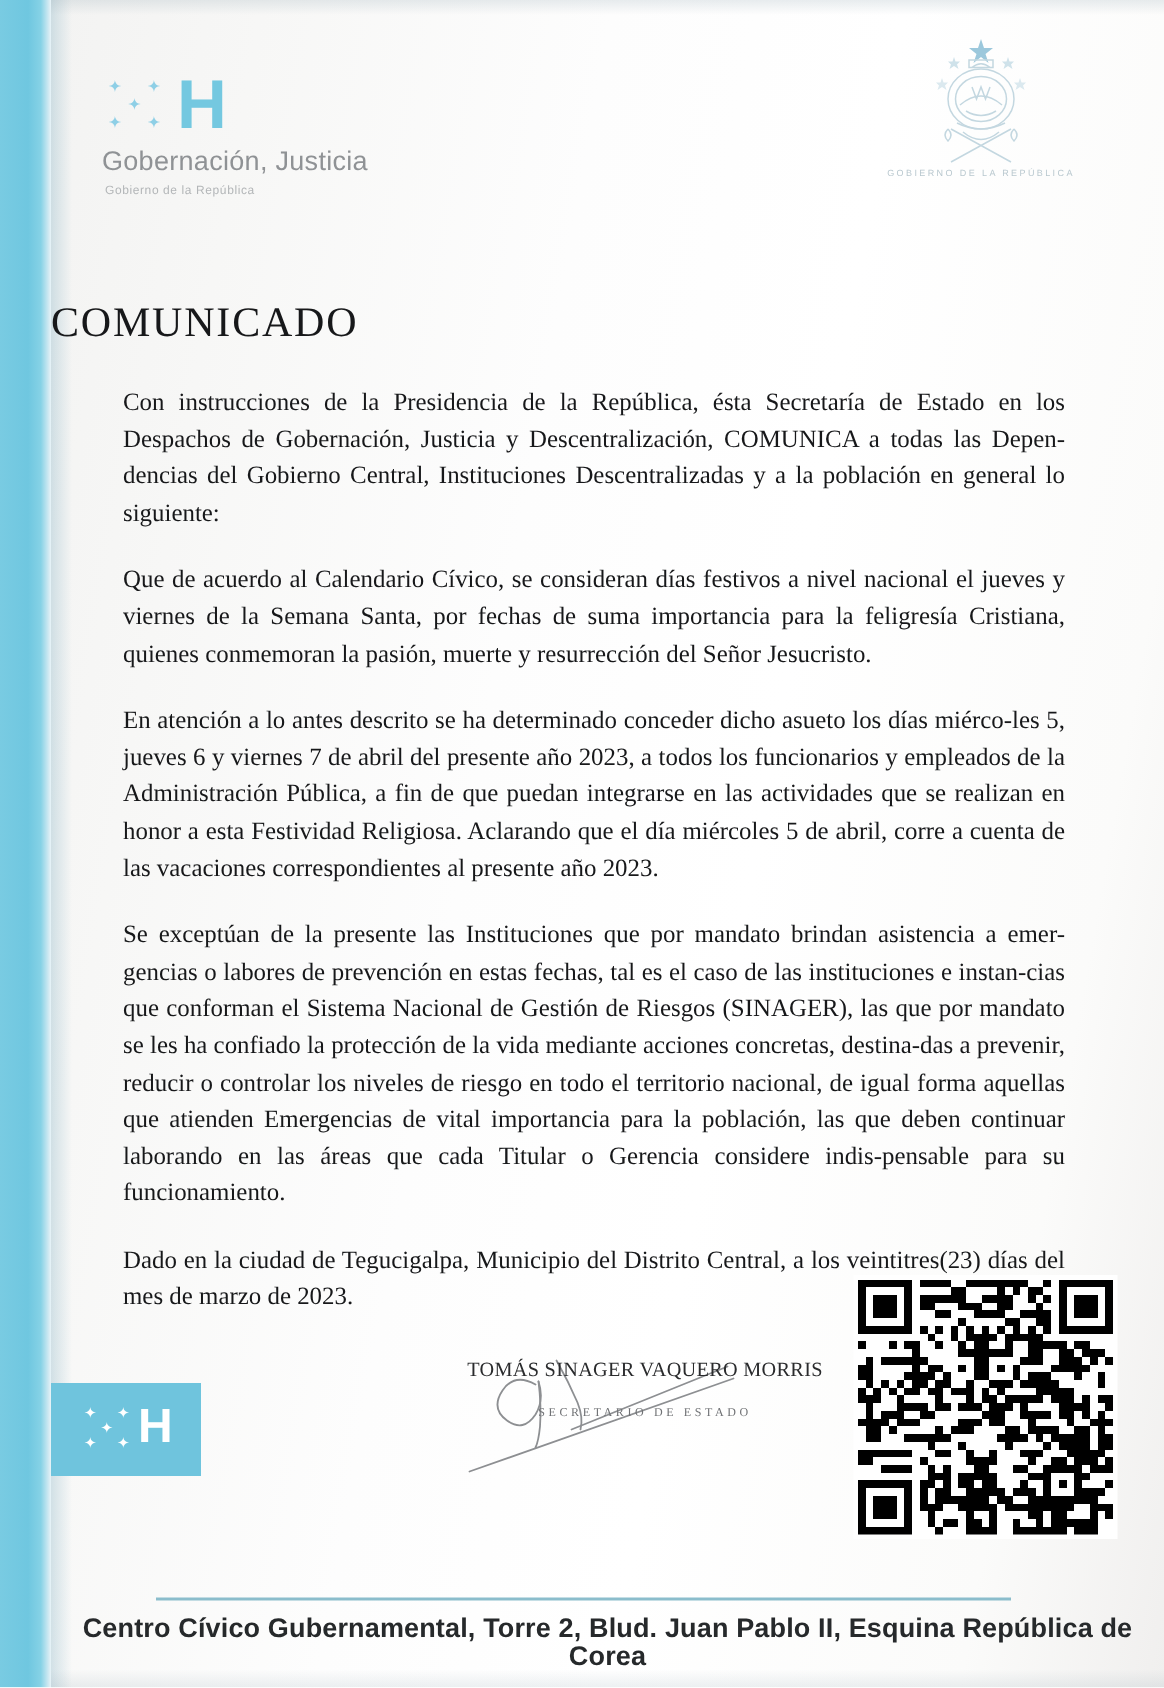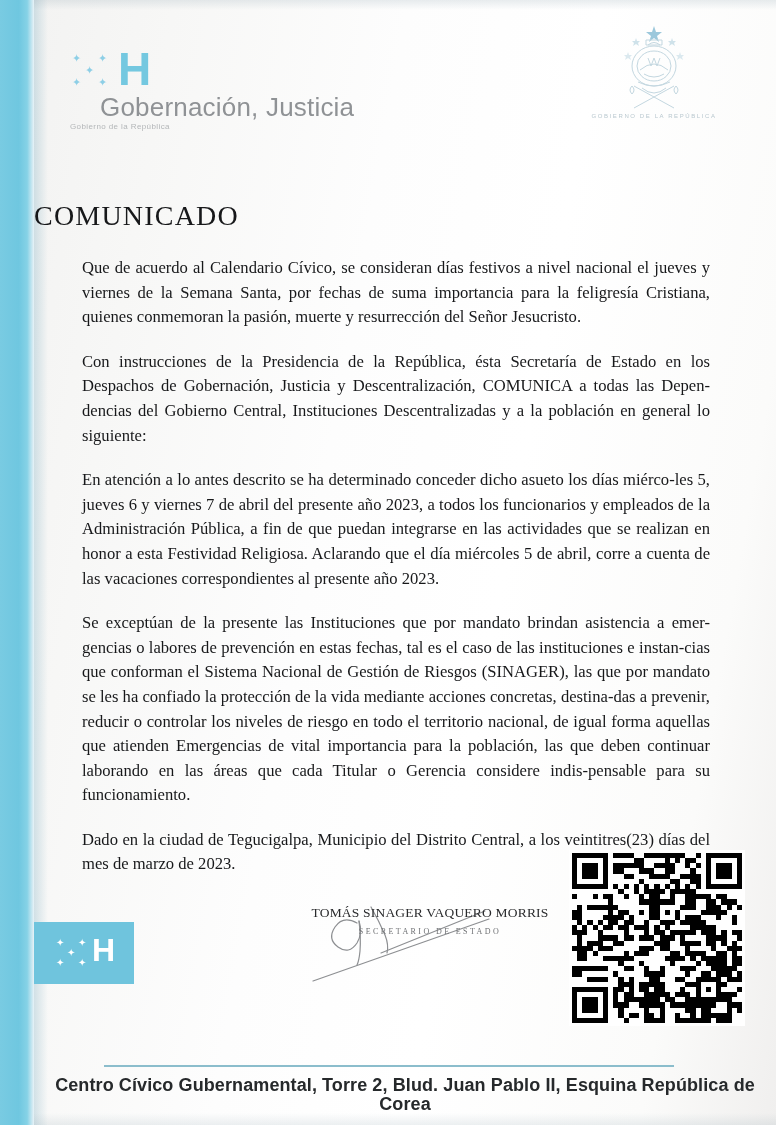"Gobernación, Justicia" .logo-wordmark { font-size: 26px -> 18px; margin-left: 32px -> none }
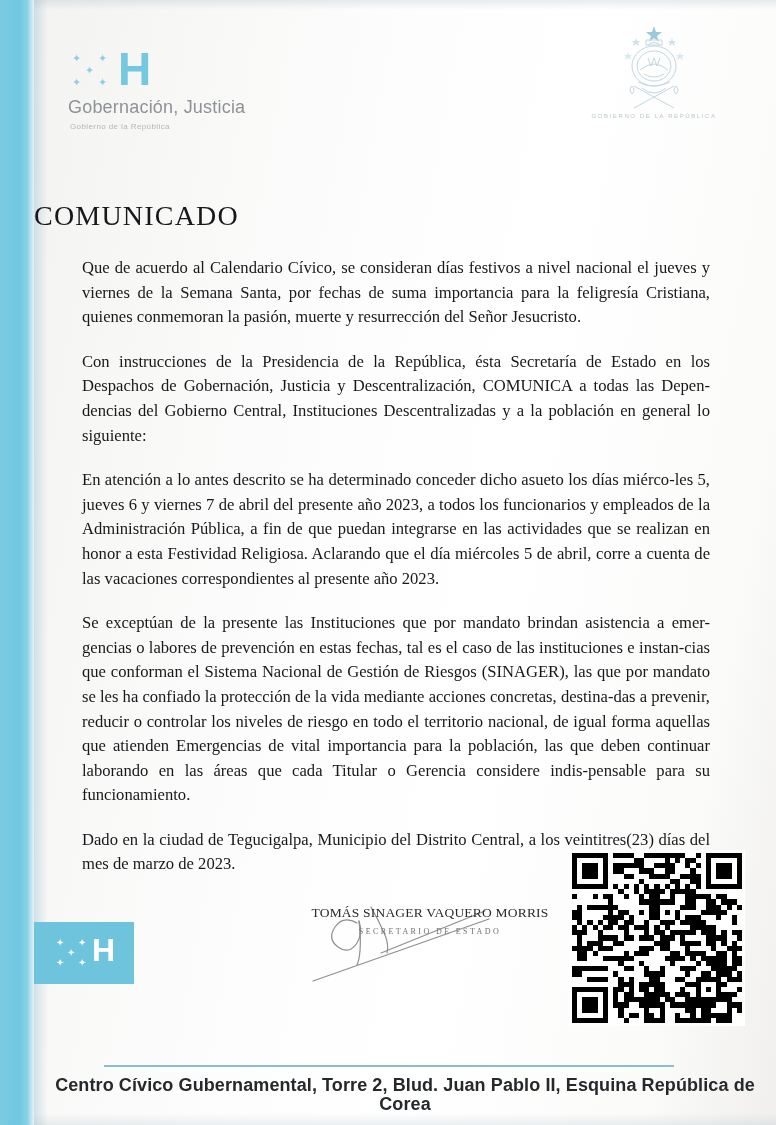"Que de acuerdo al Calendario" p.para { order: before "Con instrucciones de la Presidencia" -> after "Con instrucciones de la Presidencia" }
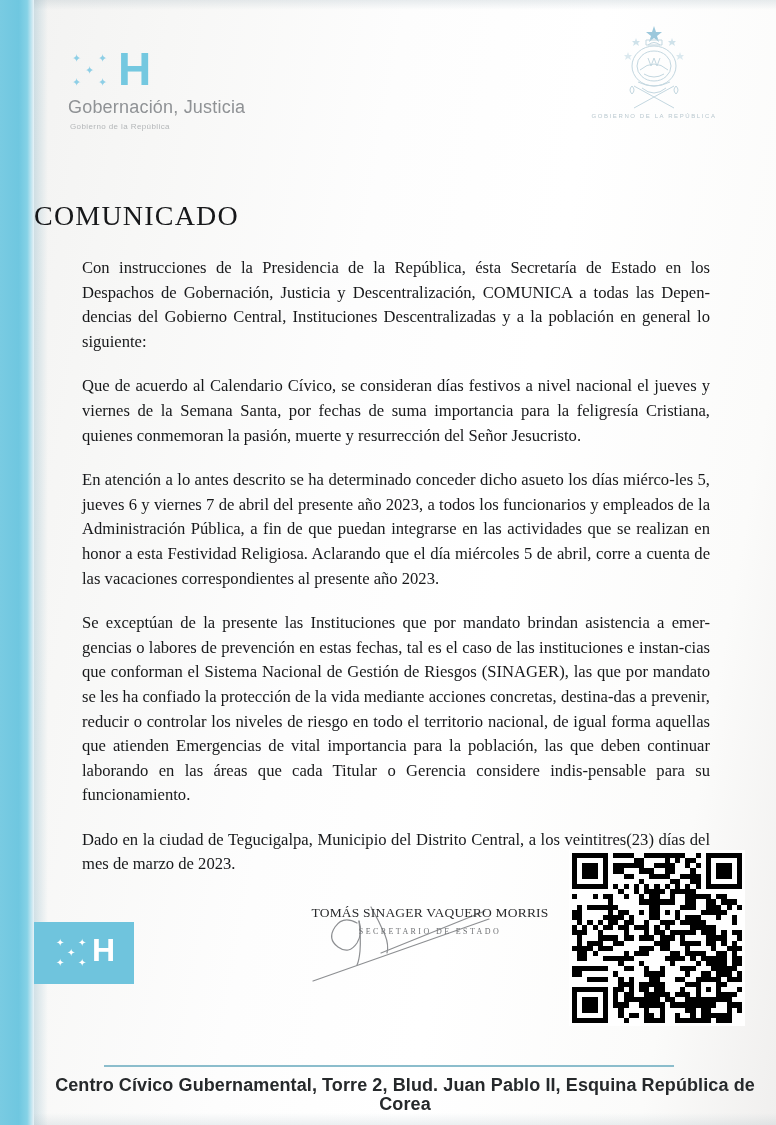"SECRETARIO DE ESTADO" .sig-role { margin-top: 6px -> 16px }
